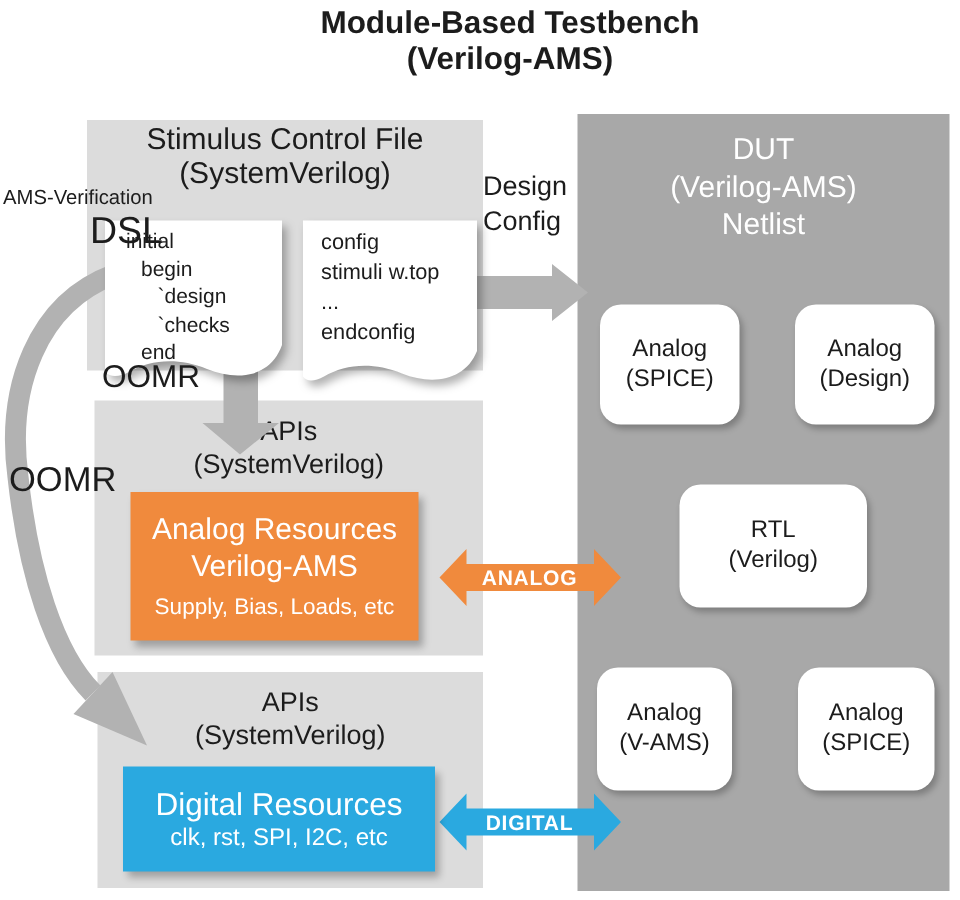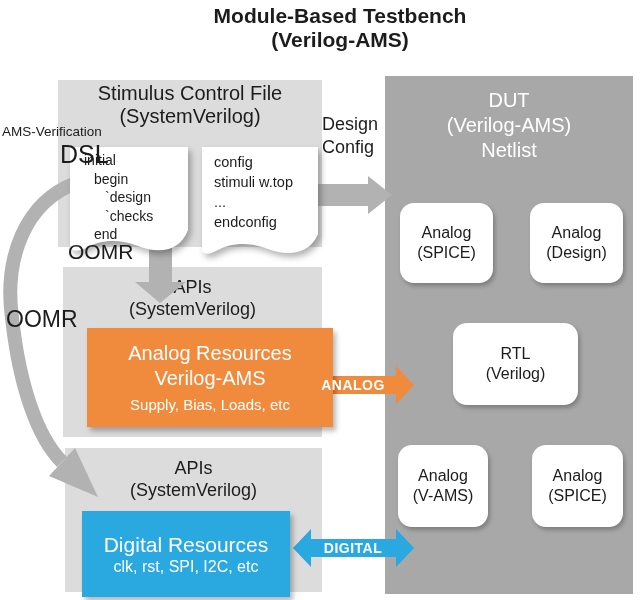"Analog Resources" #orange-box { width: 246px -> 192px }
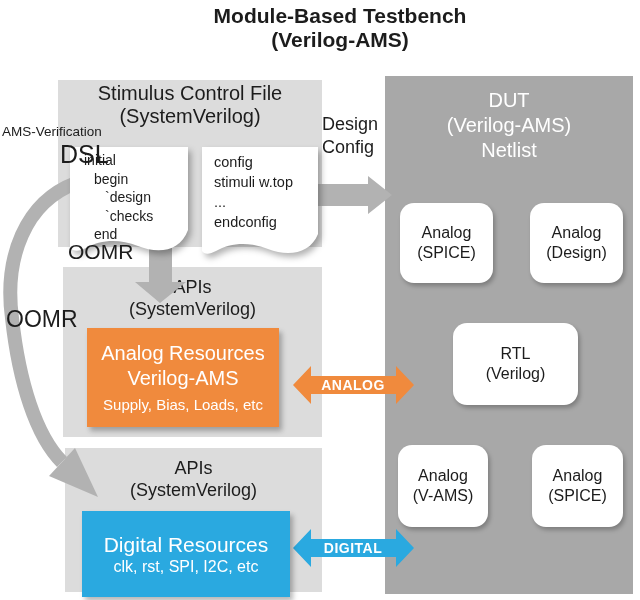"Digital Resources" #blue-box { height: 86px -> 70px }
